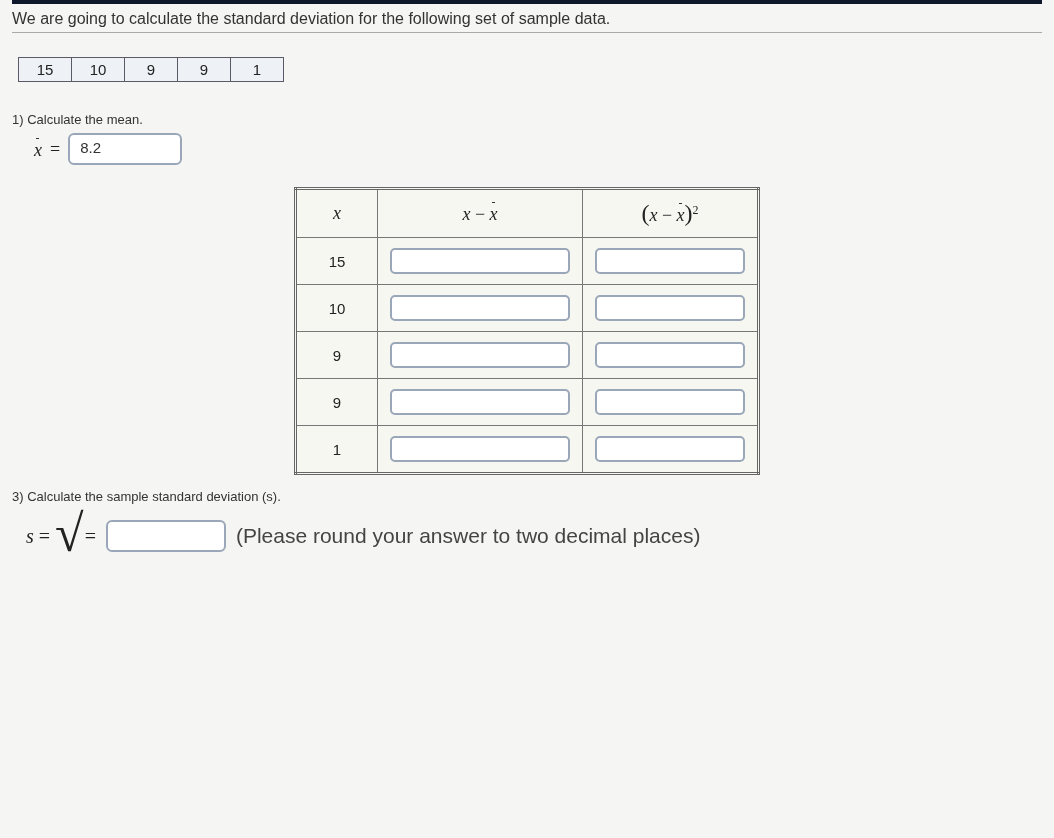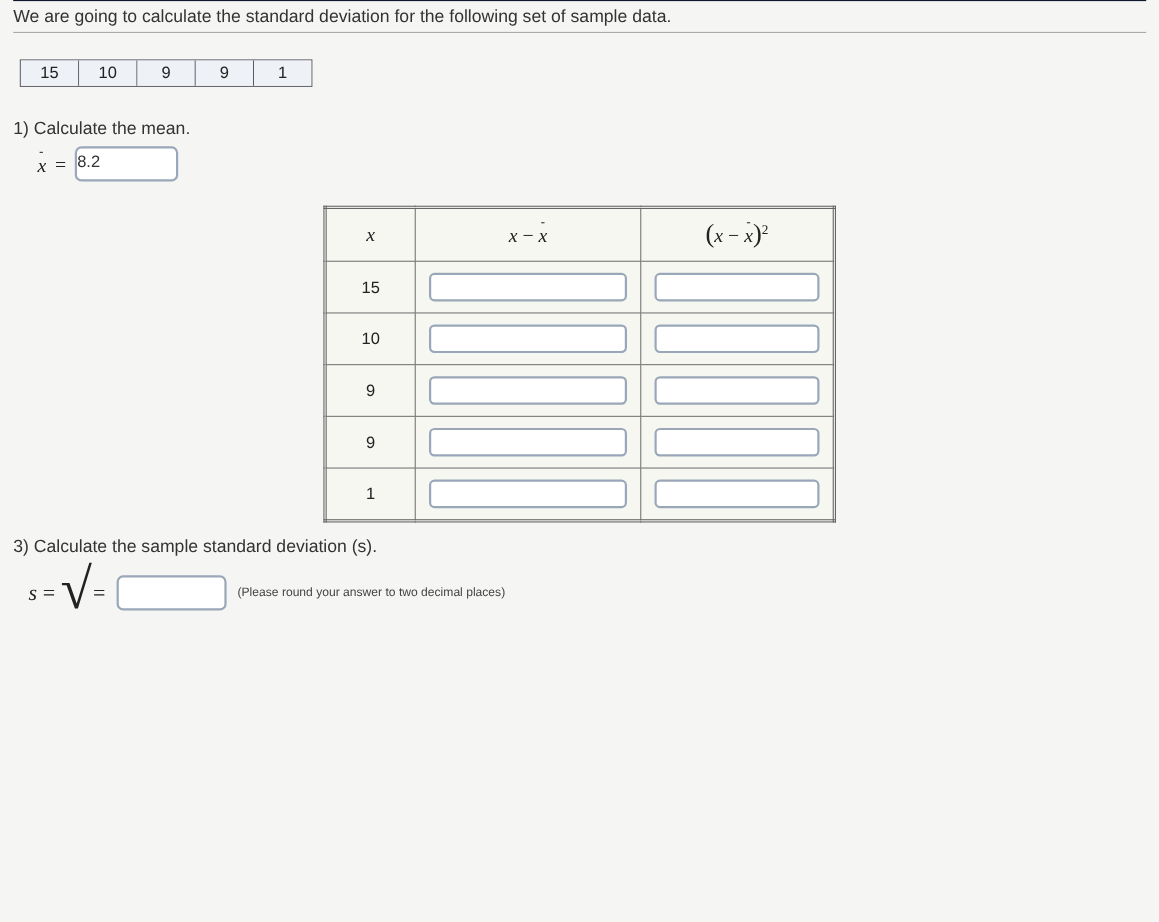"We are going to calculate" .top-section { border-top: 1px solid #0f172a -> 4px solid #0f172a }
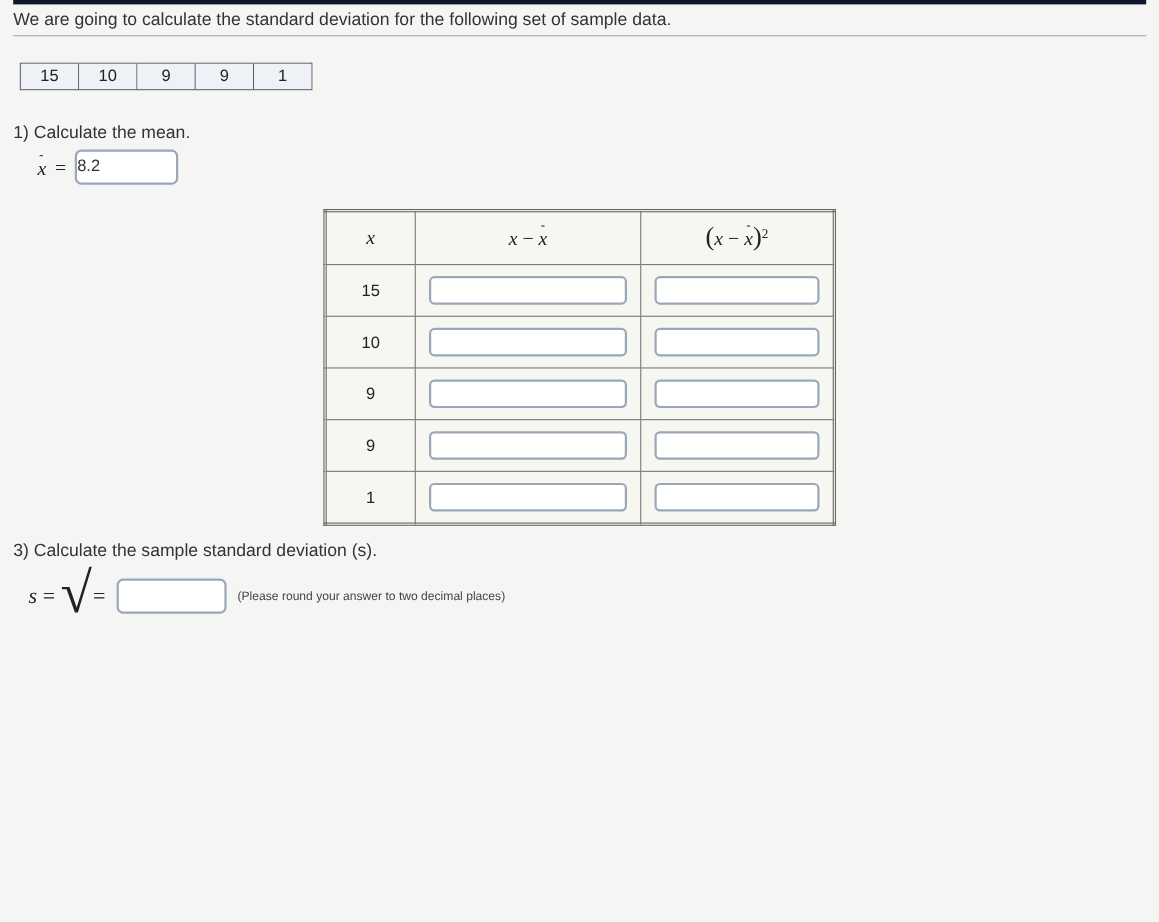"1) Calculate the mean." .step-heading { font-size: 16px -> 13px }
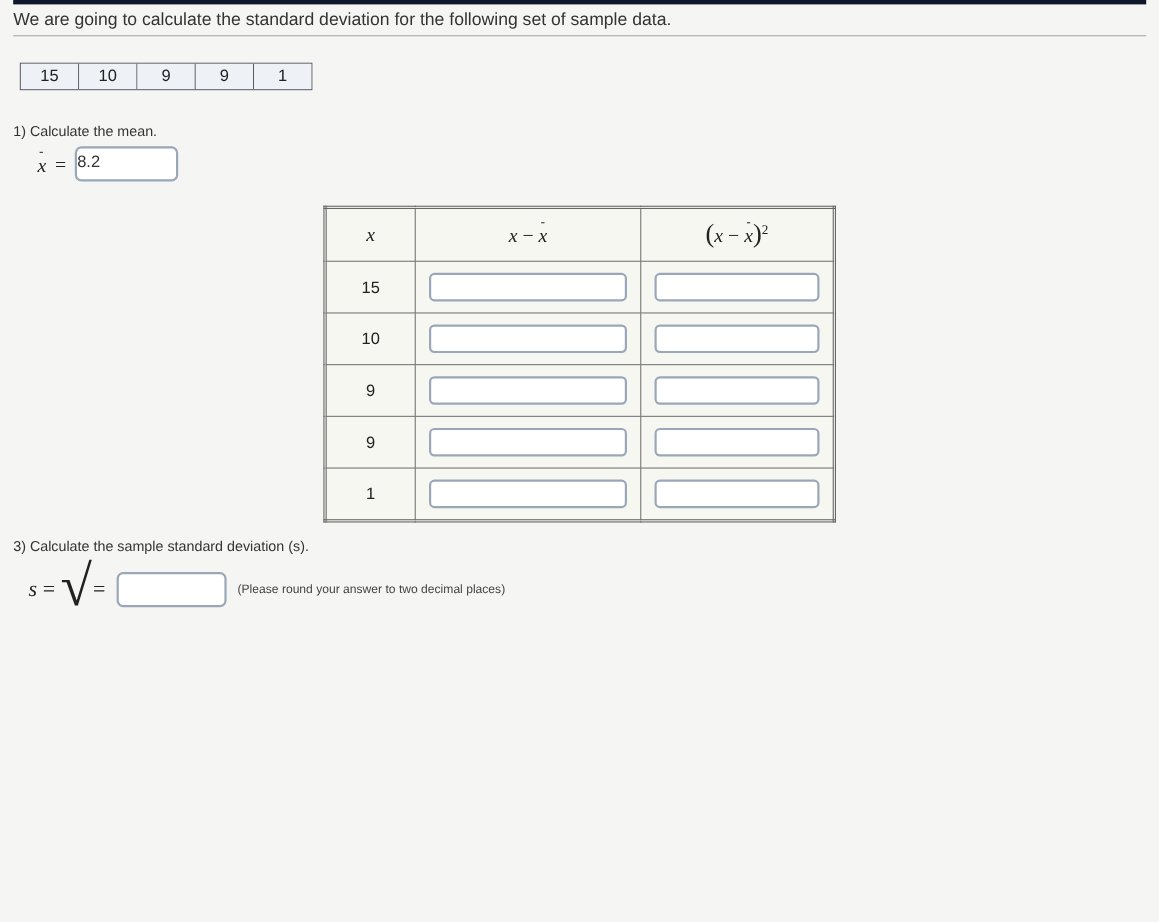"8.2" .input-box { padding: 4px 0 -> 4px 10px }
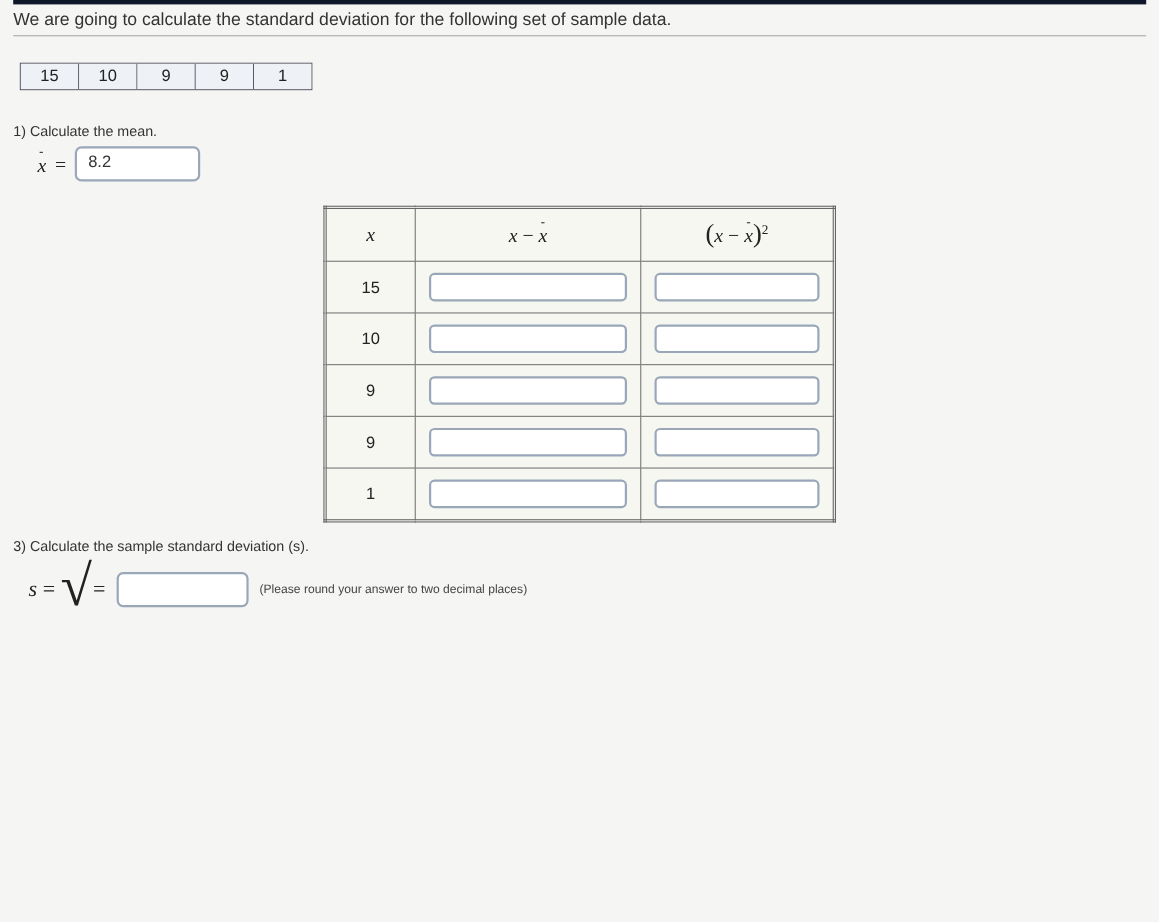"(Please round your answer to" .hint { font-size: 11px -> 21px }
